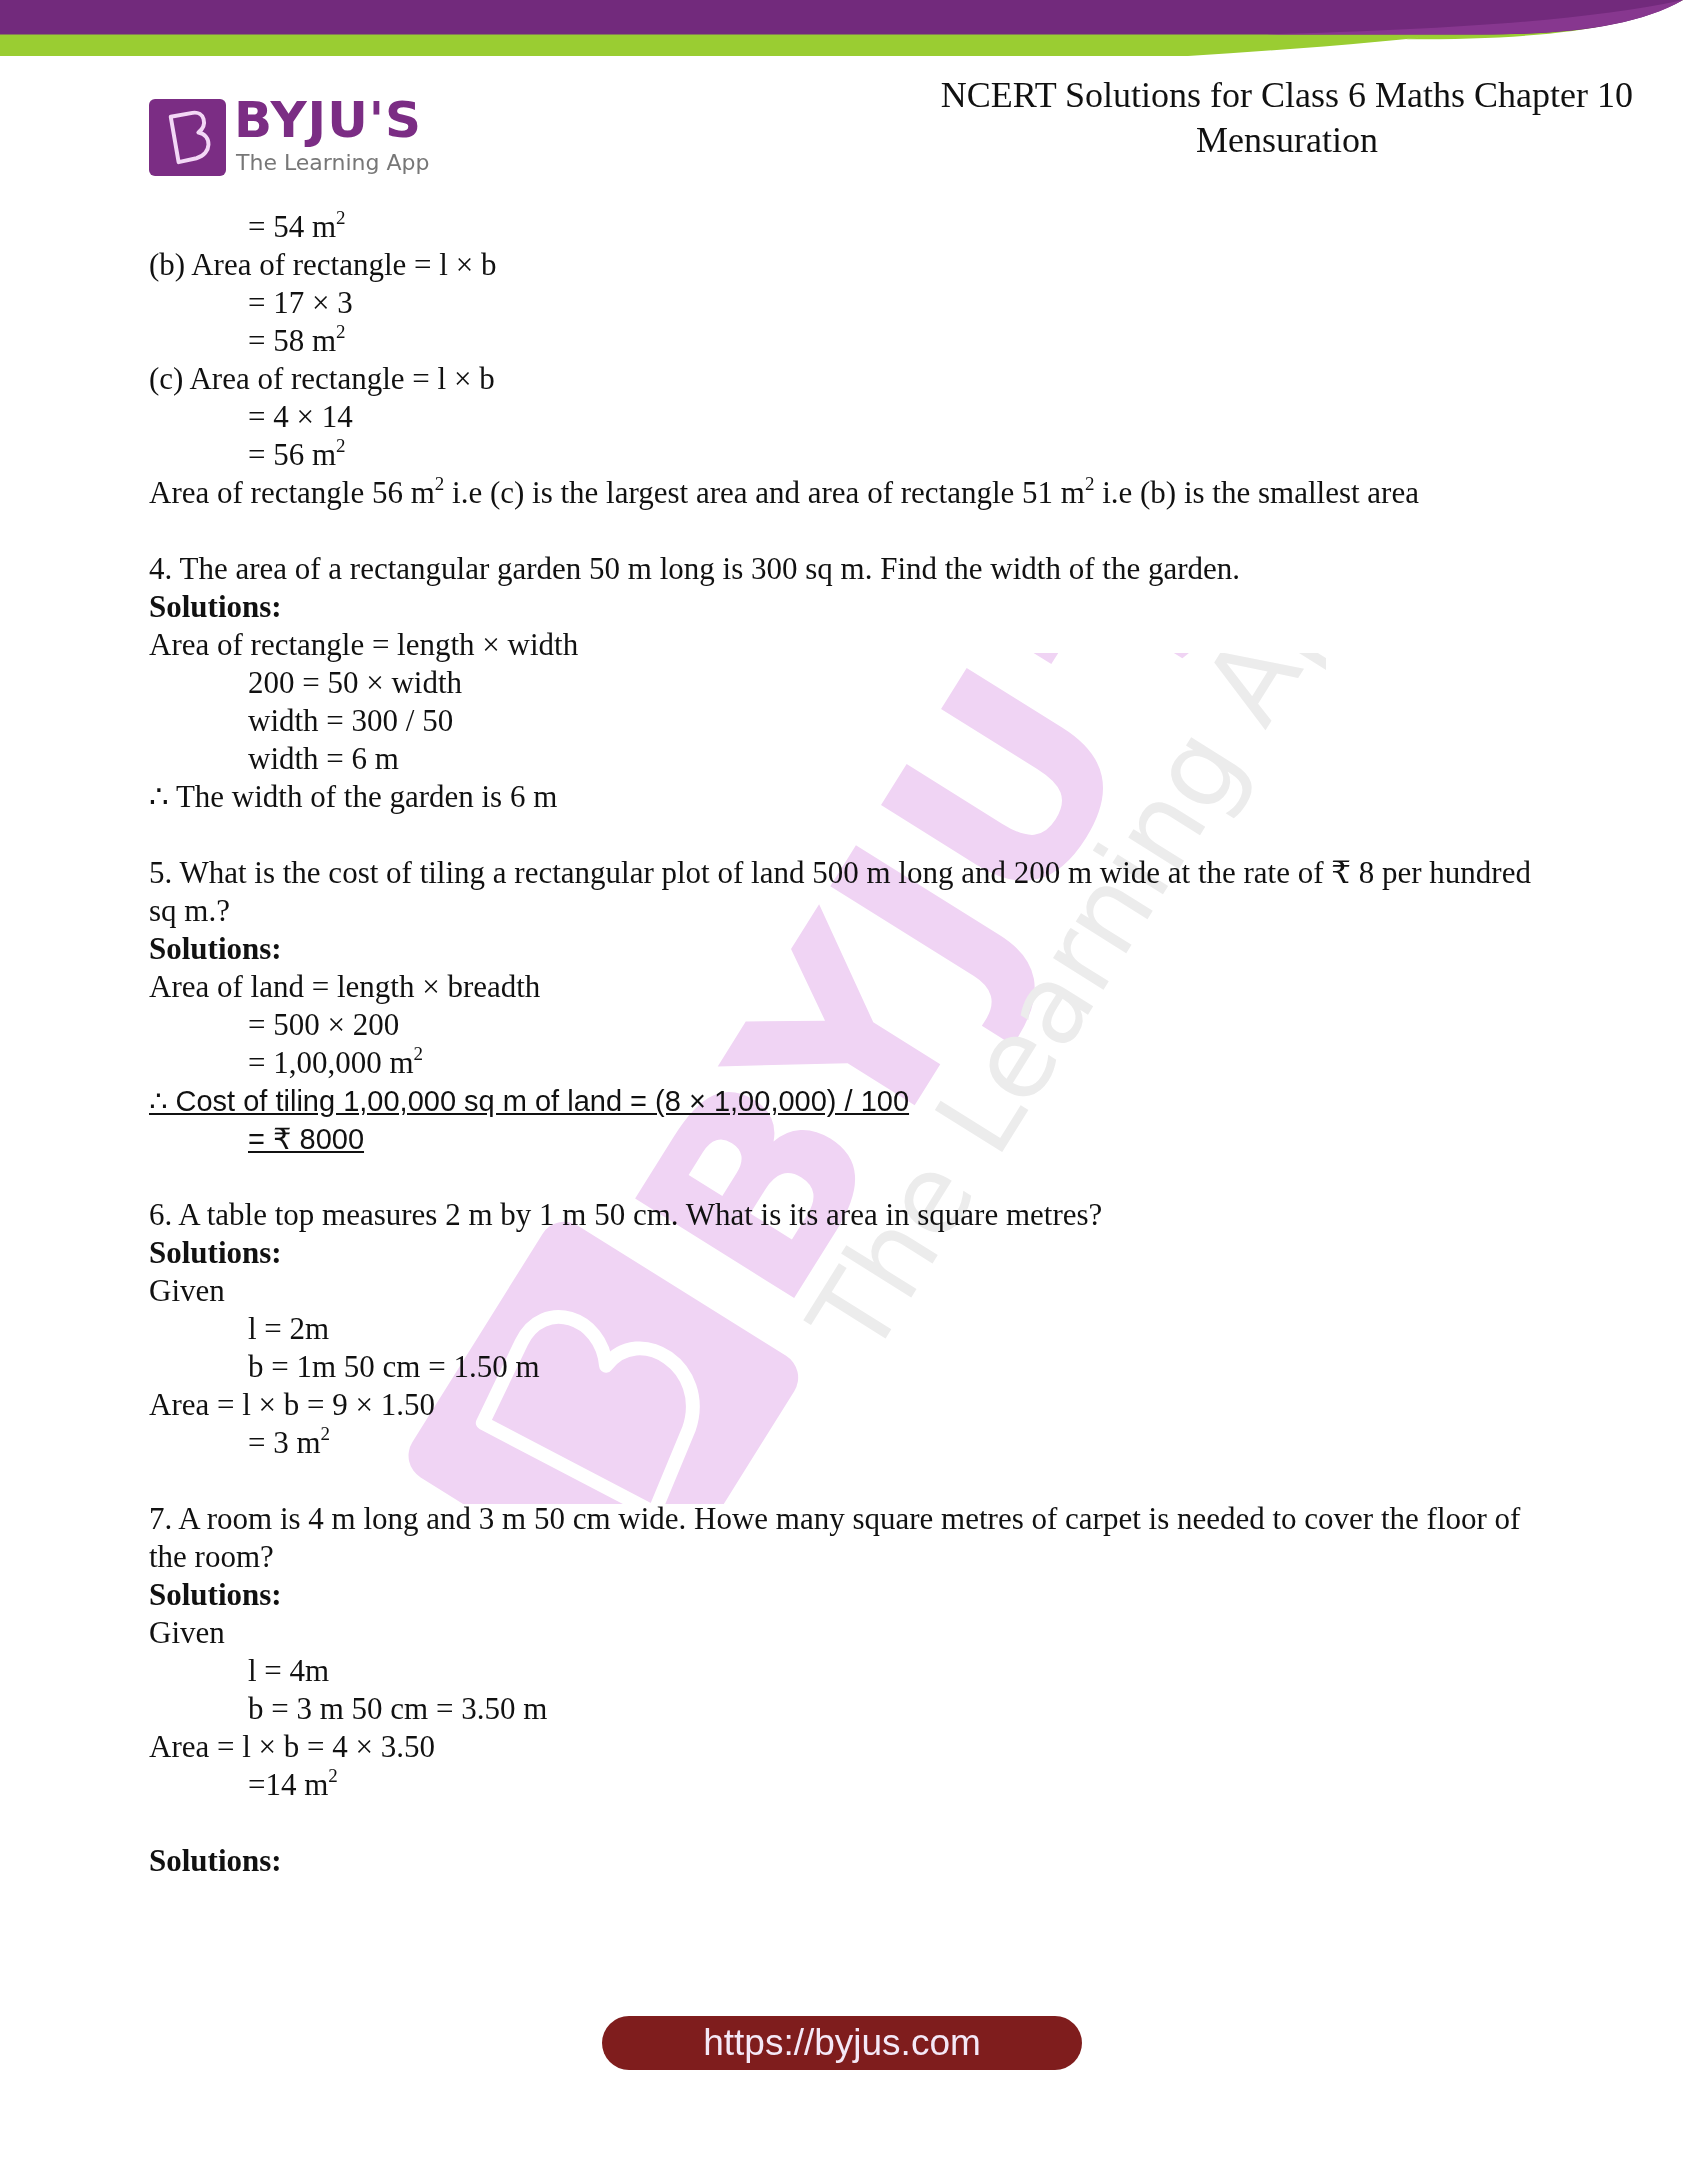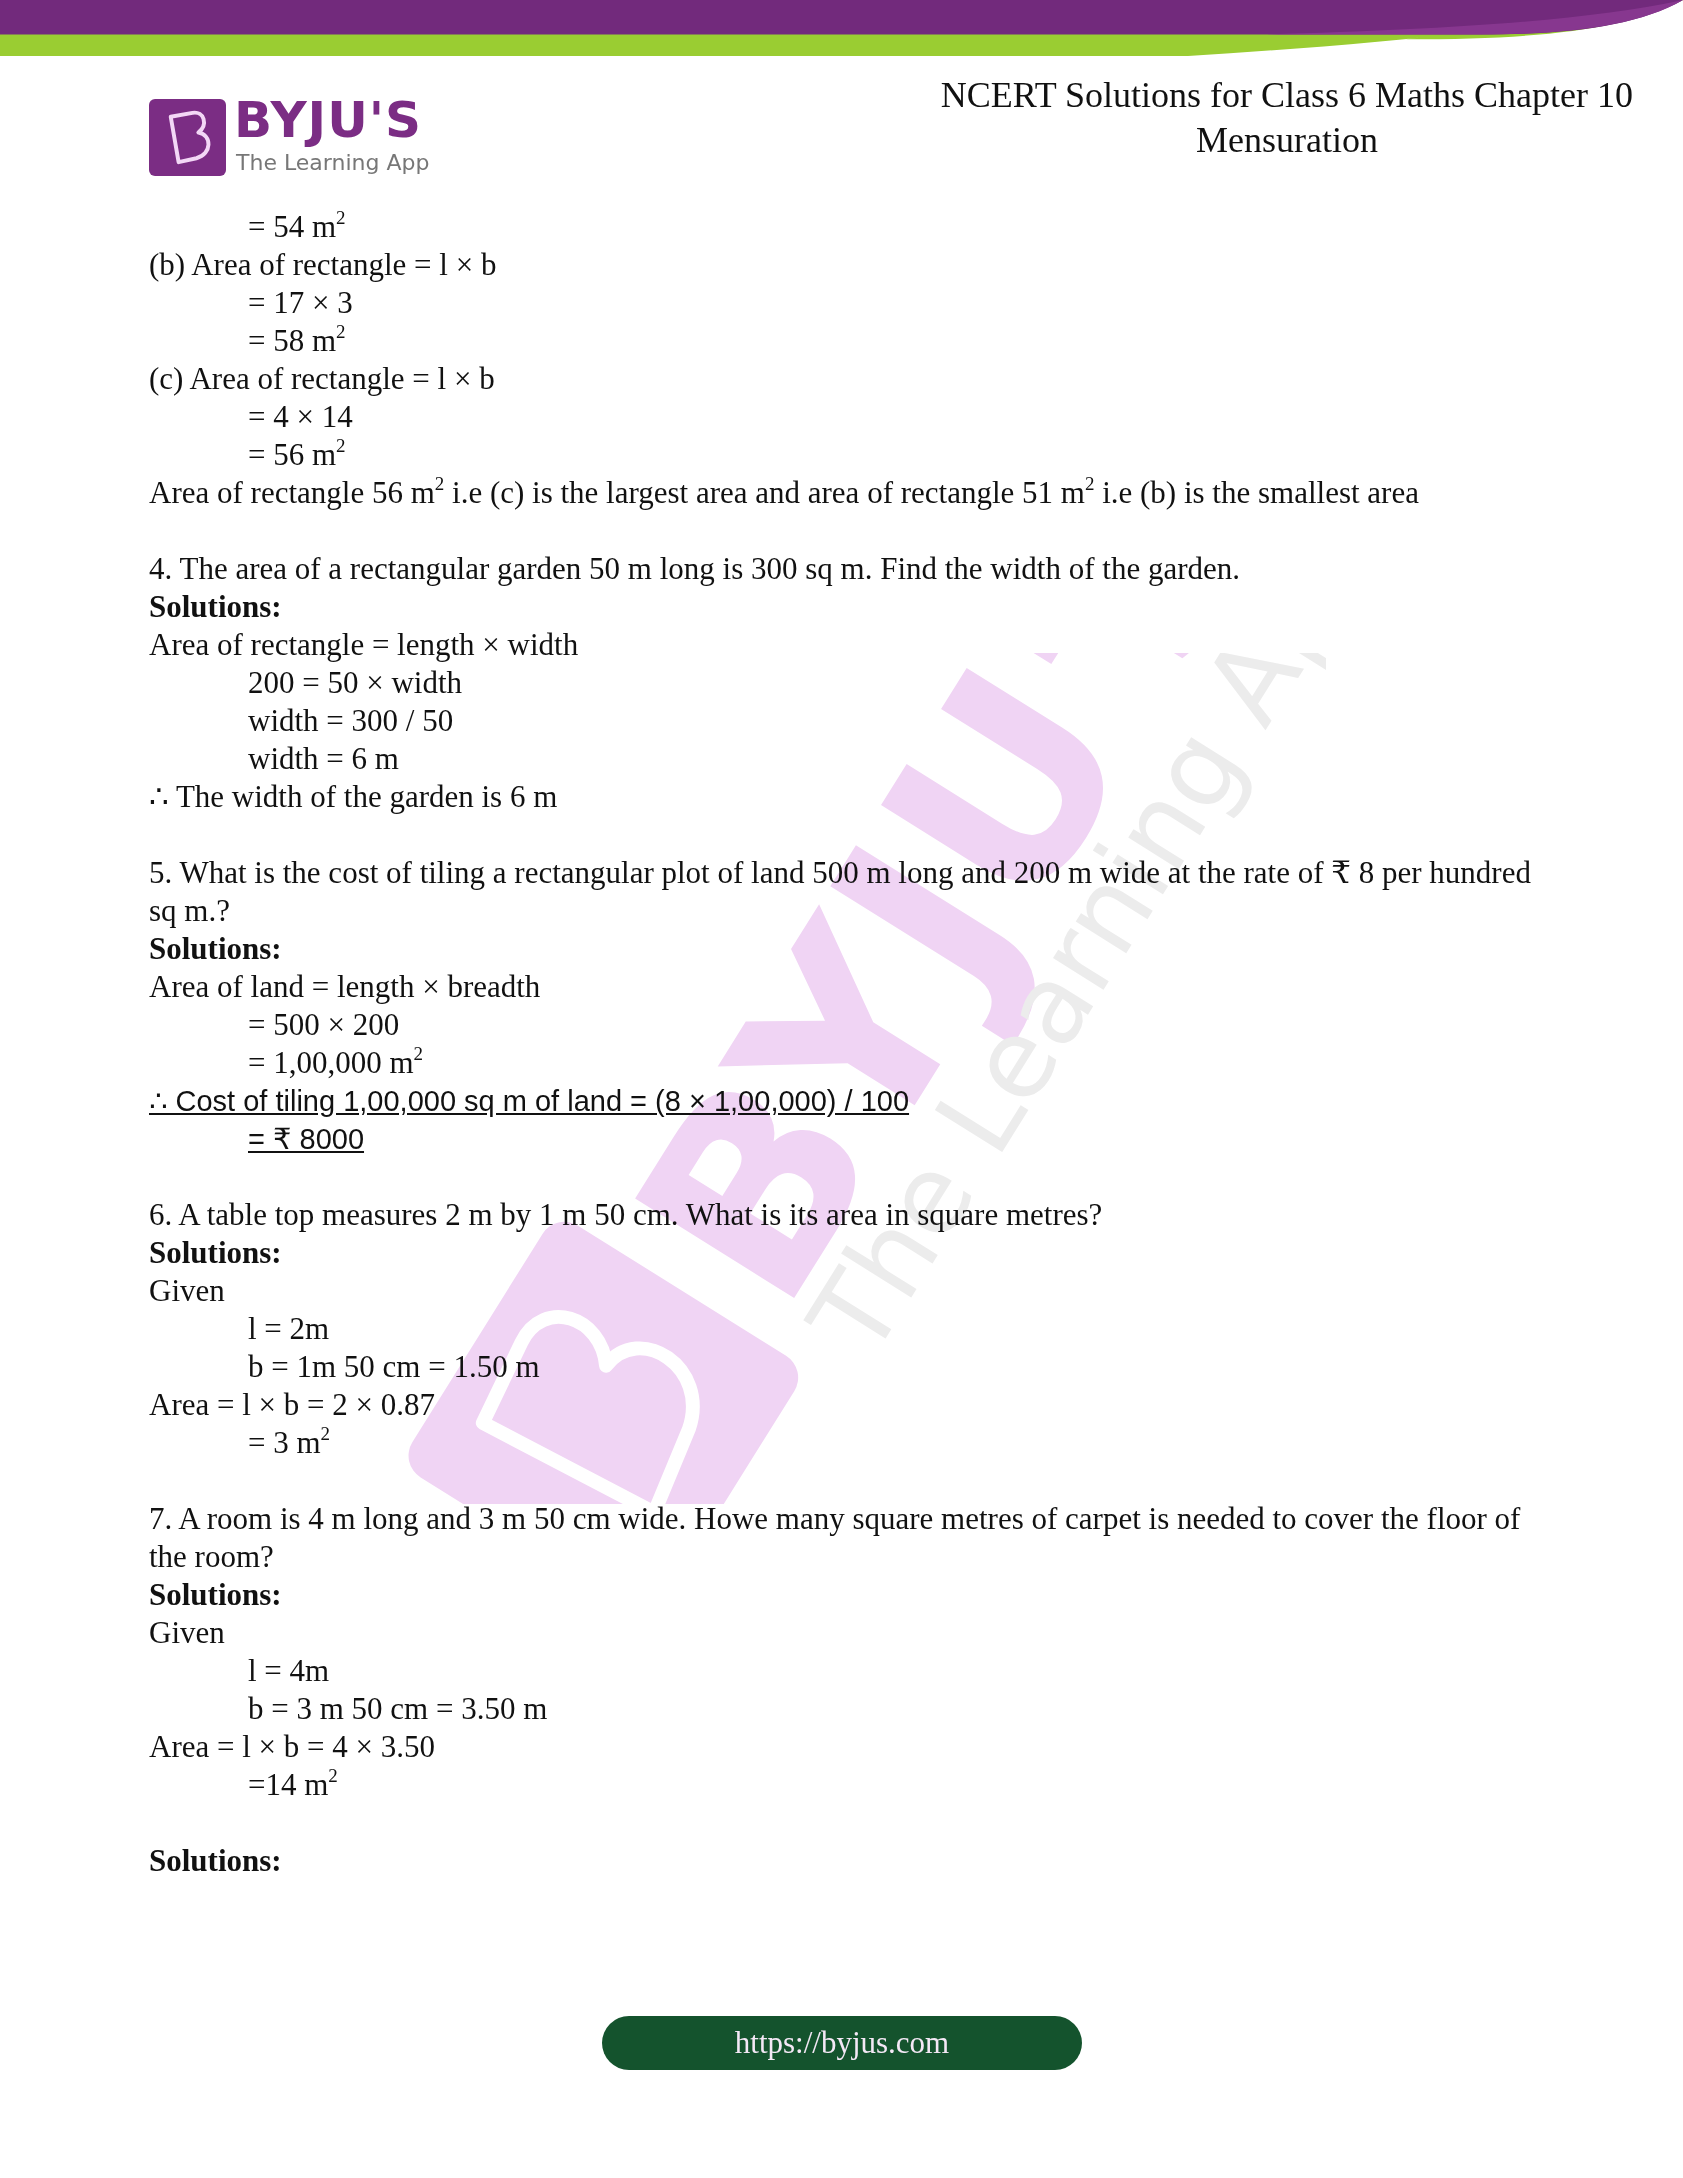"Area = l × b = 2" div.line { text: 2 × 0.87 -> 9 × 1.50 }
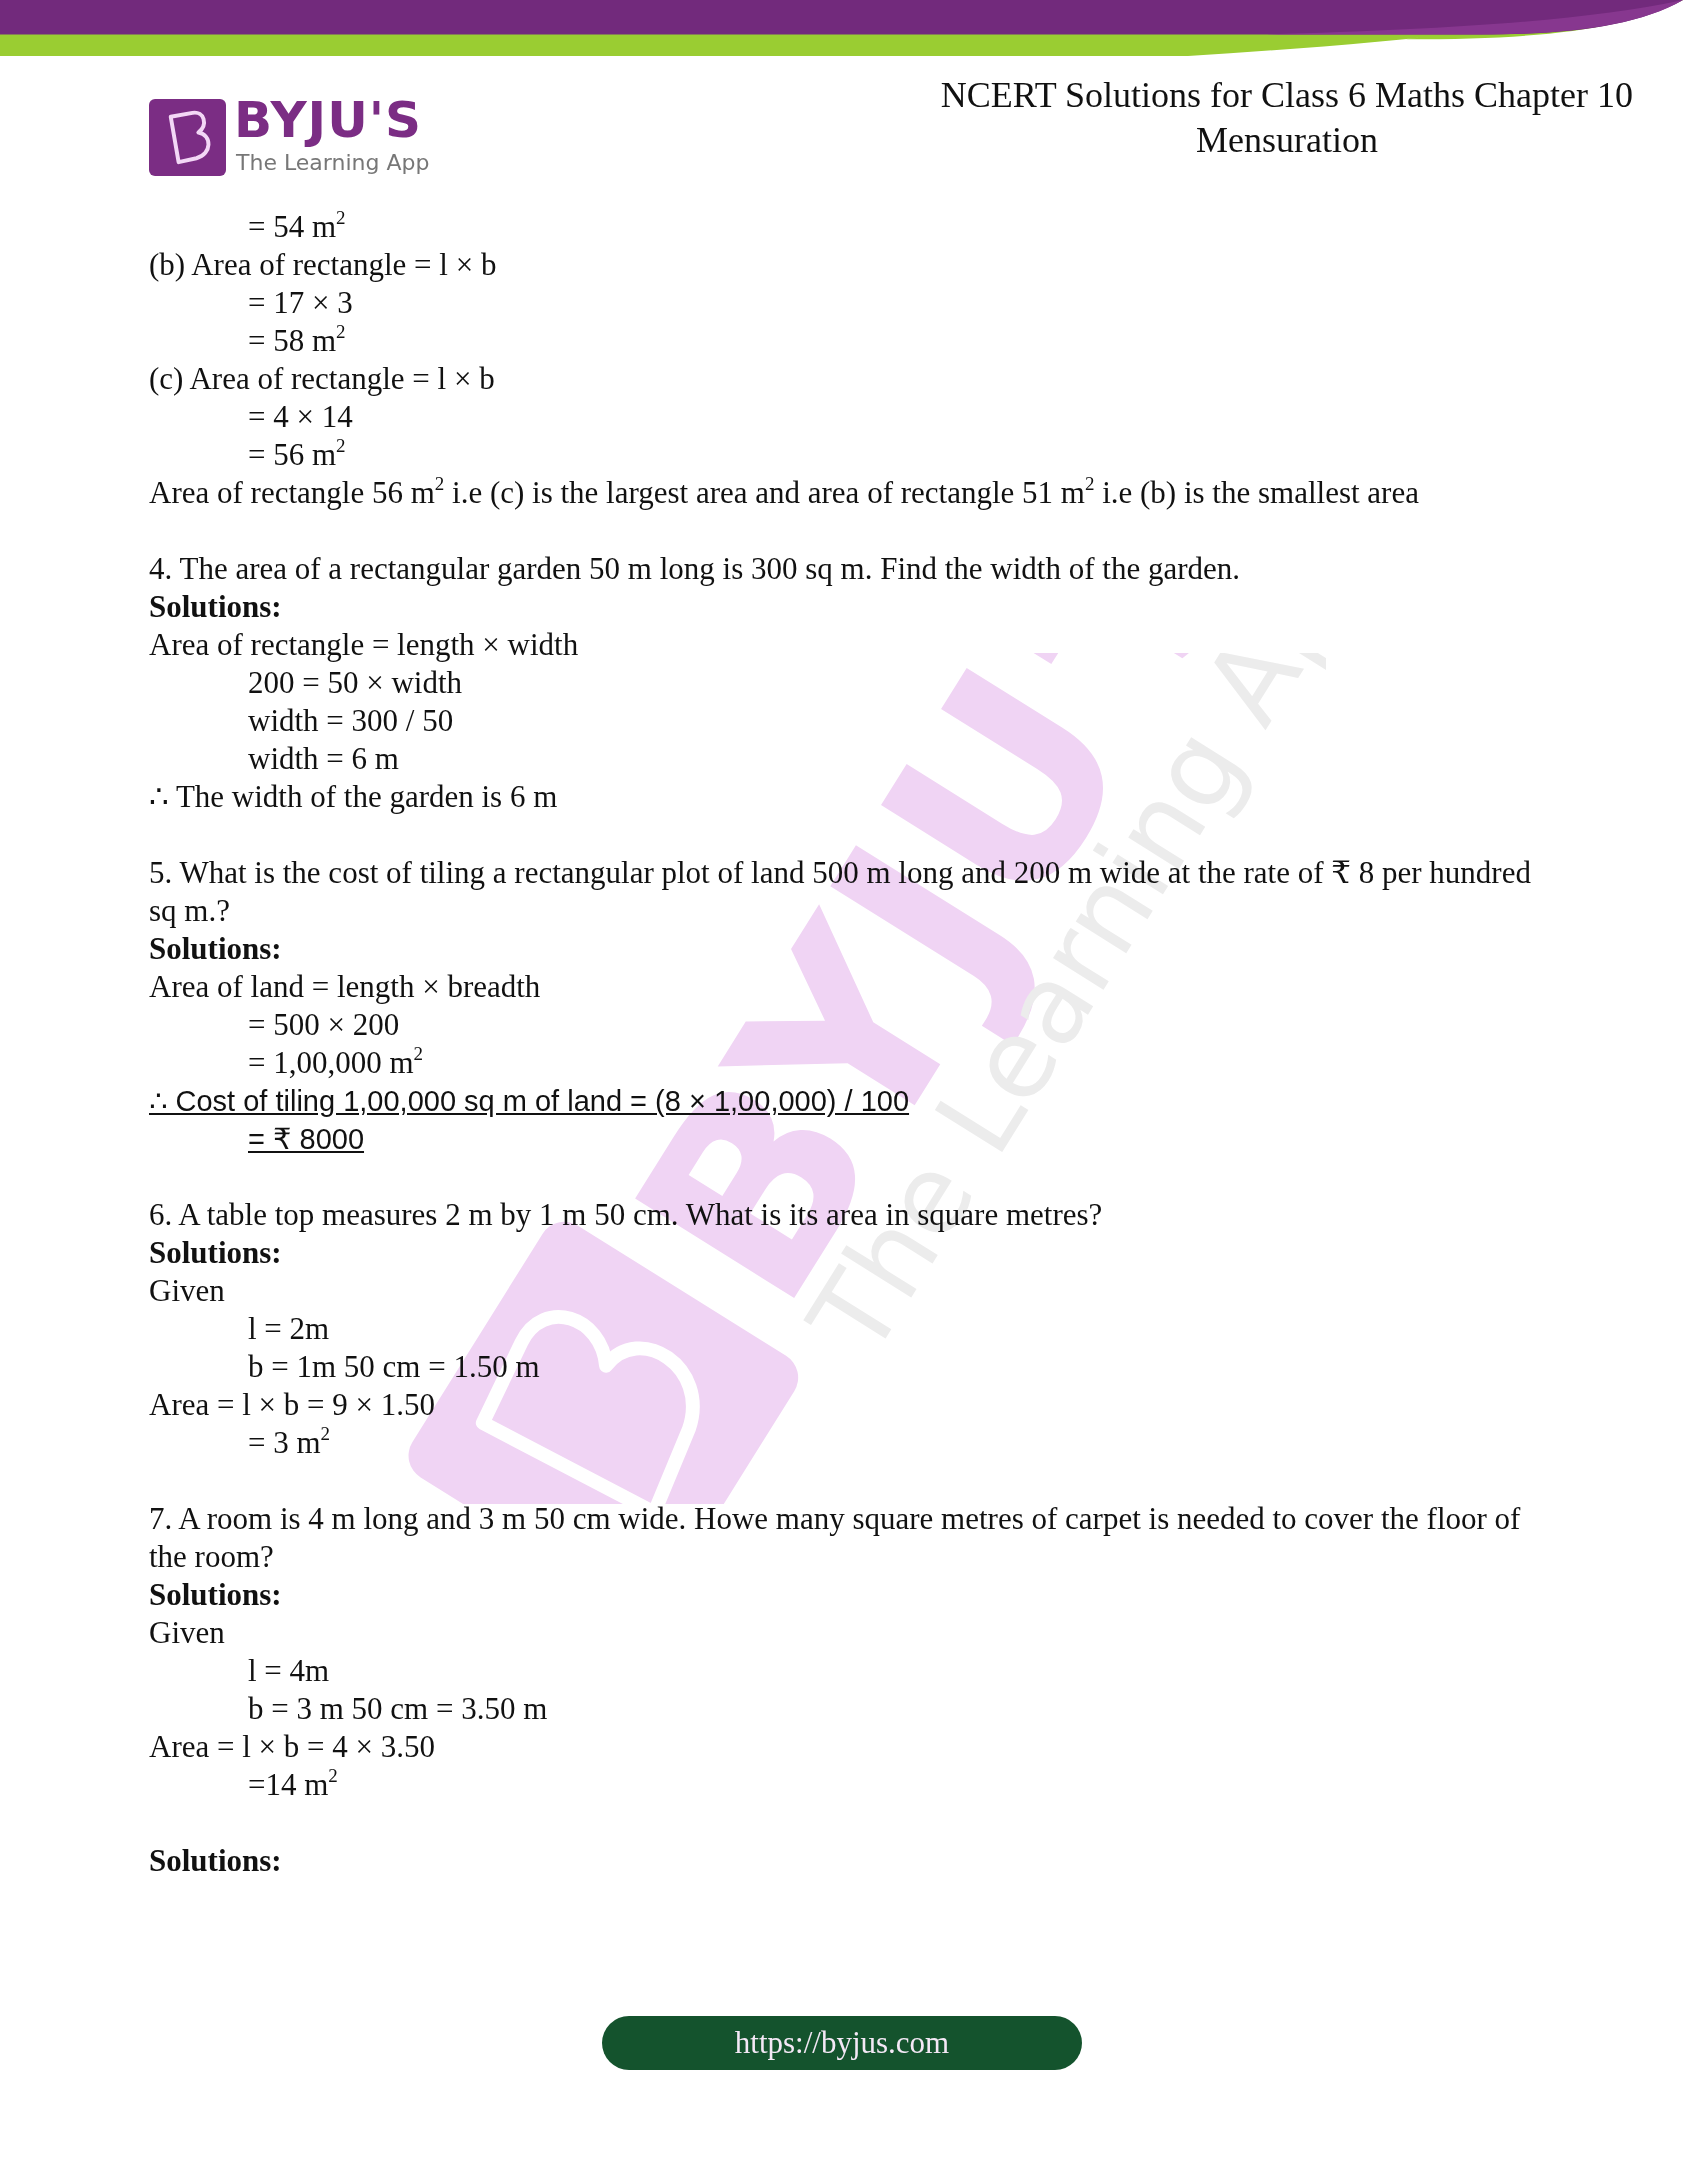"https://byjus.com" .footer-pill { background: #14532d -> #7f1d1d; font-family: Liberation Serif, serif -> Liberation Sans, sans-serif; font-size: 31px -> 37px }
